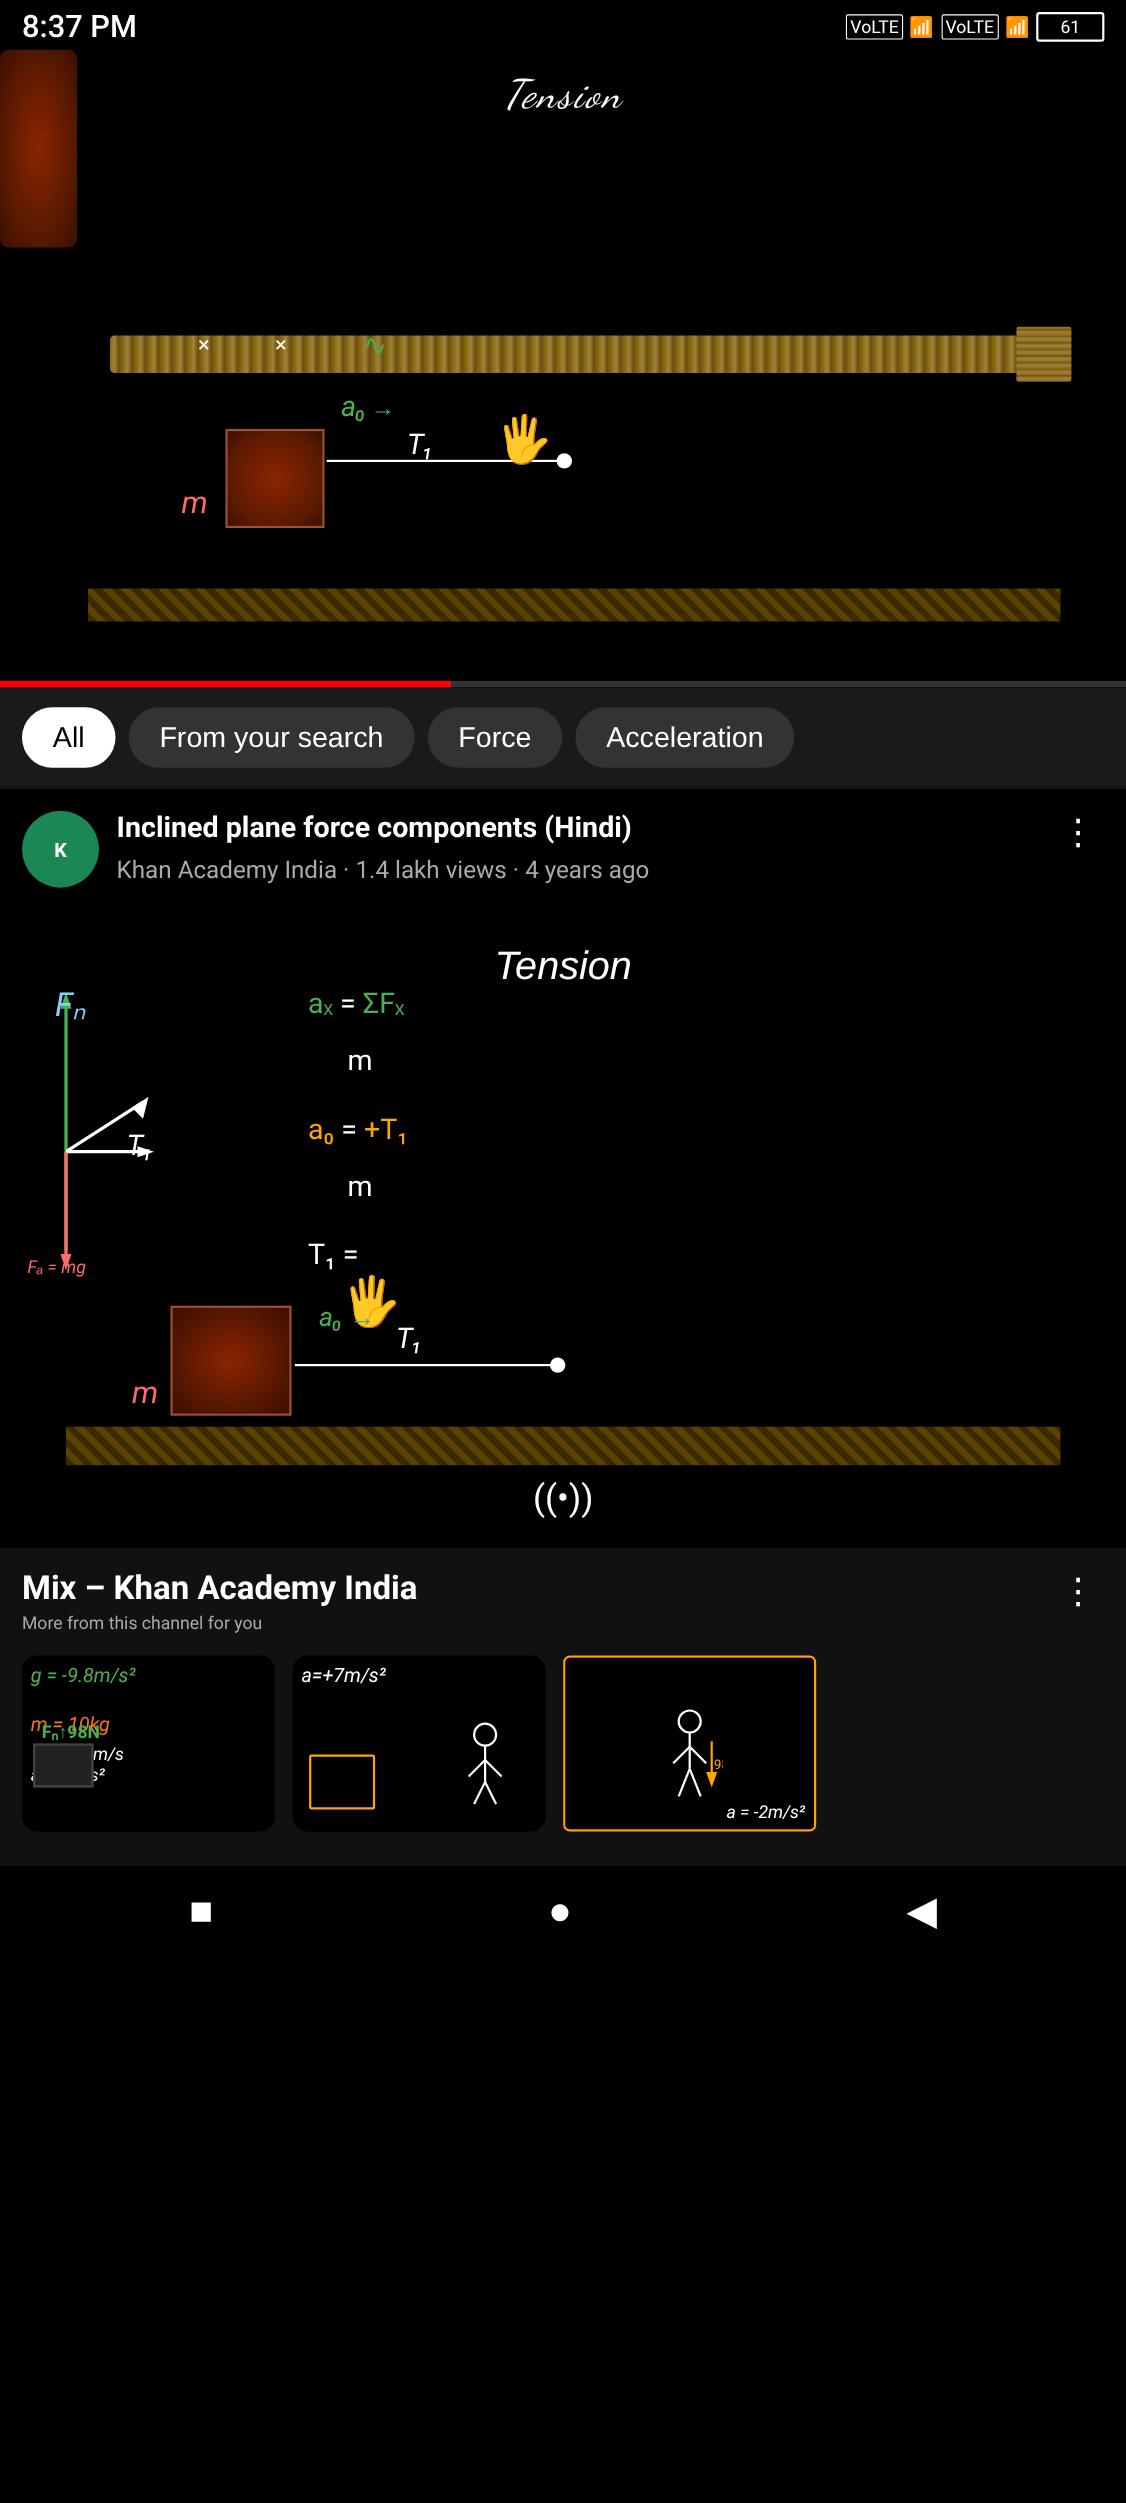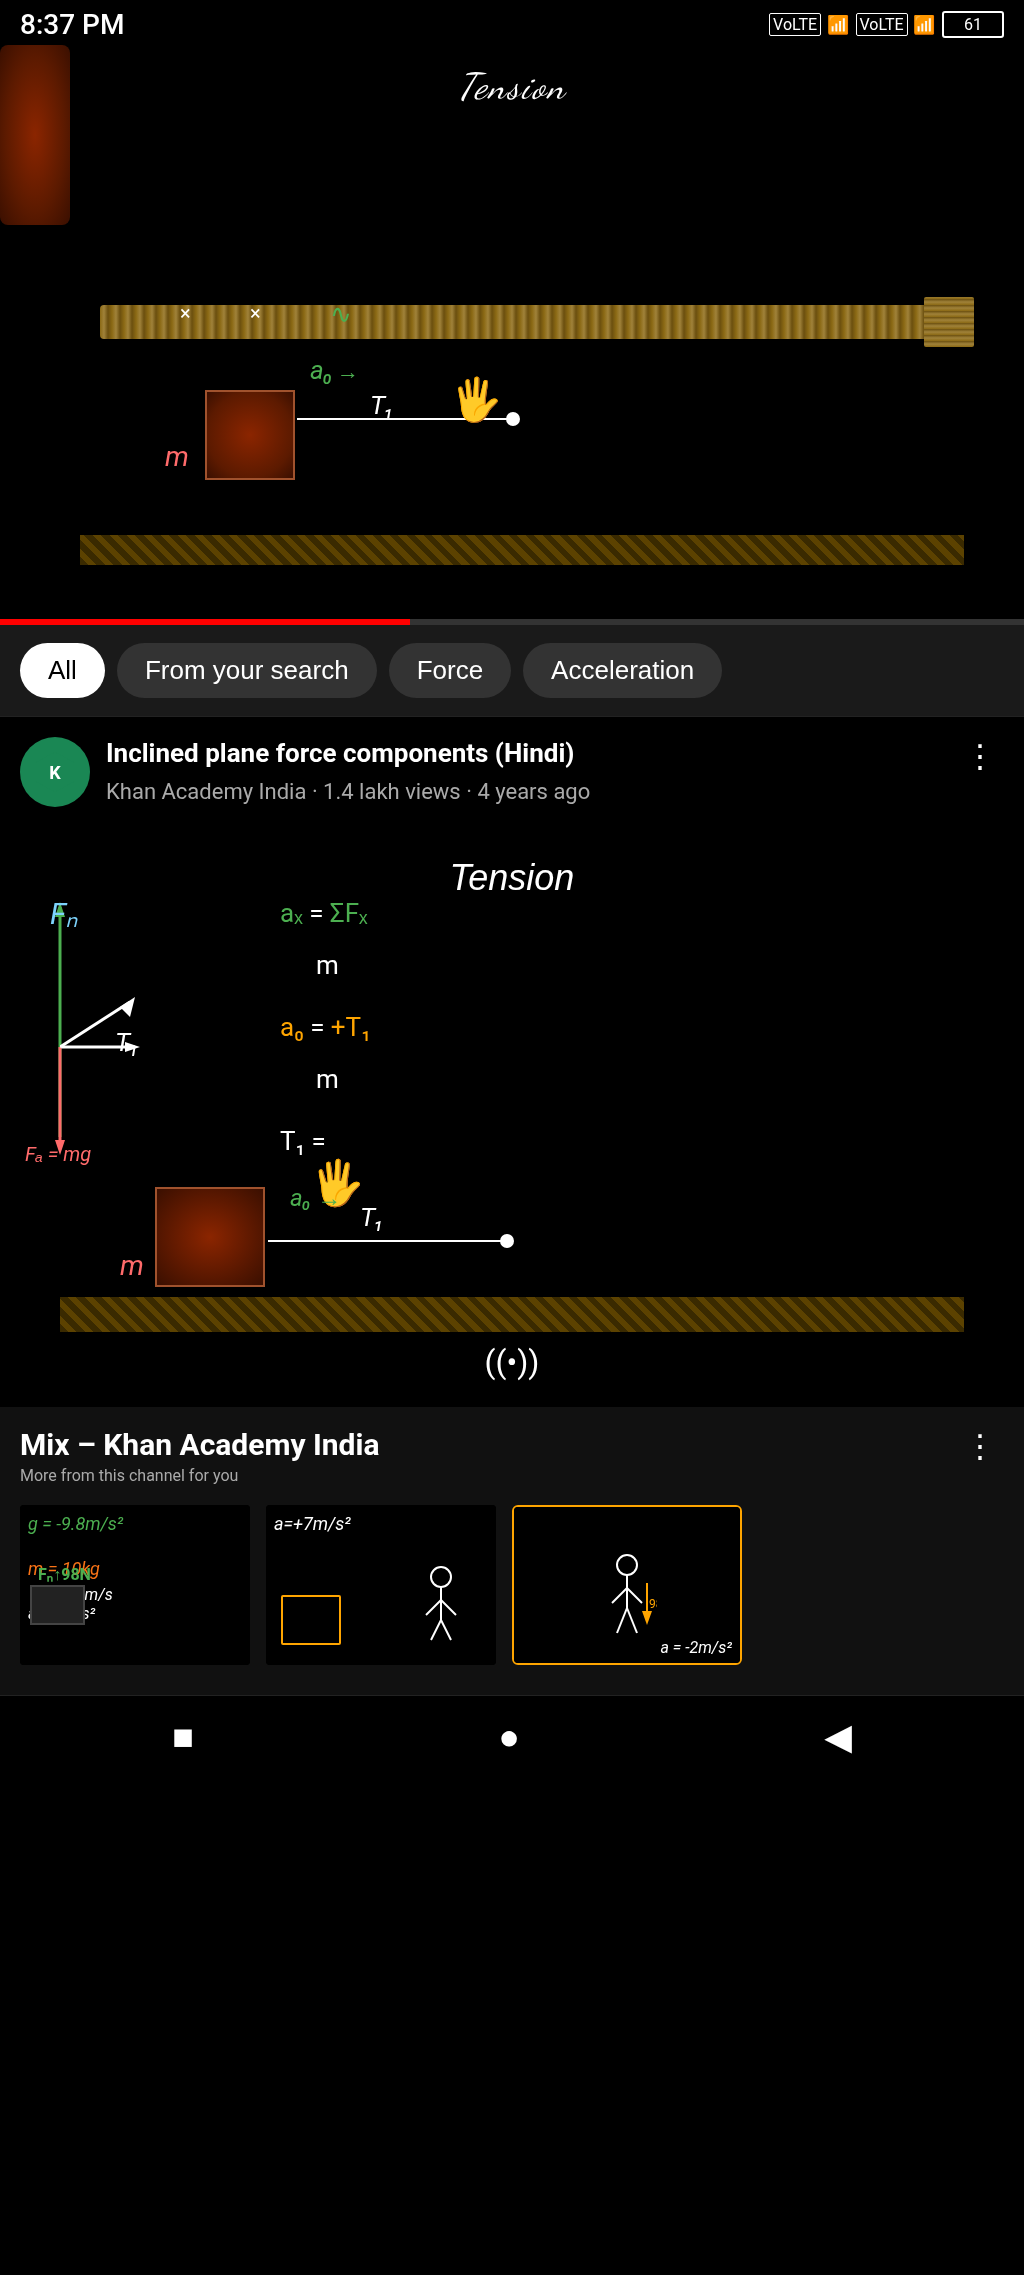"Fₐ = mg" div { font-size: 20px -> 16px }
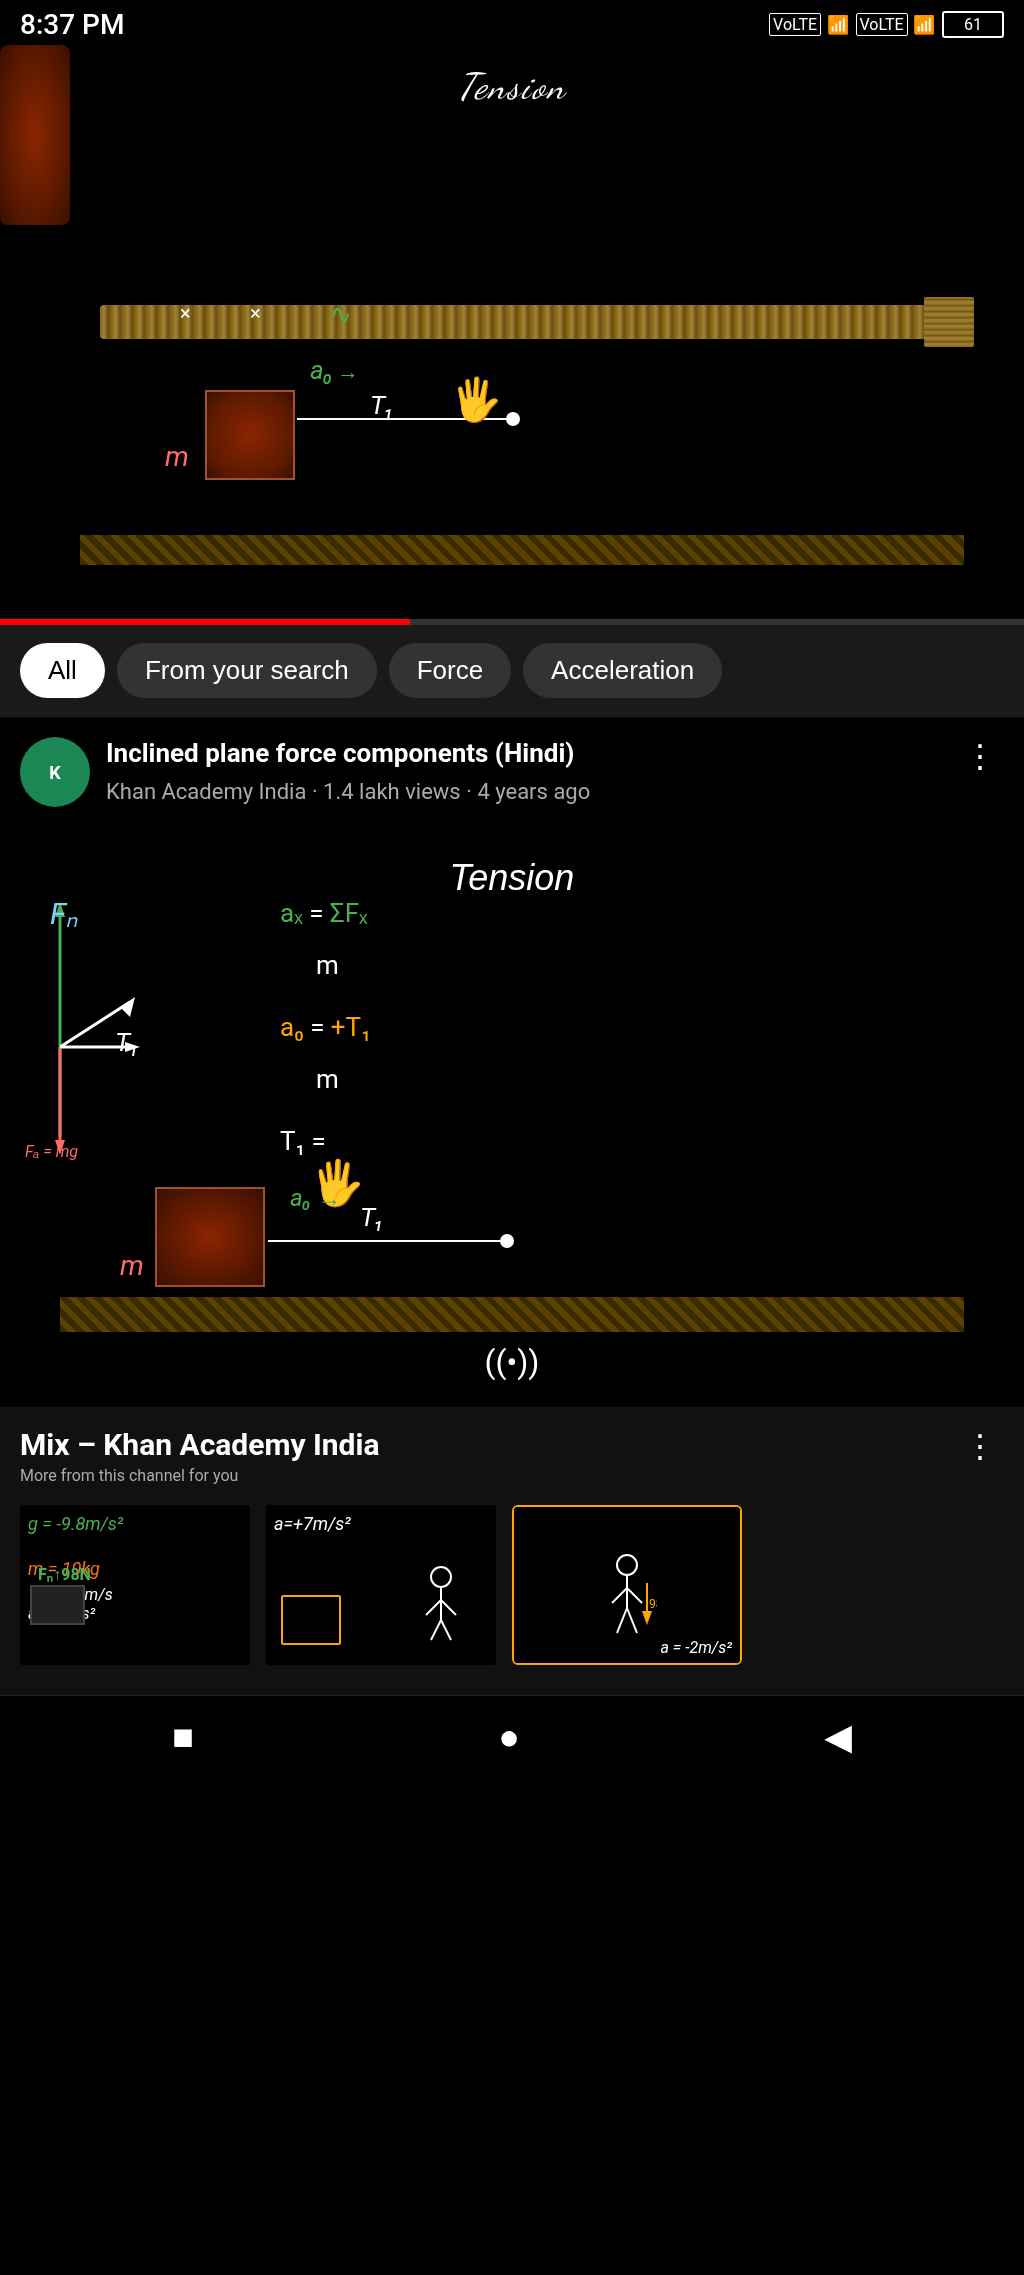"g = -9.8m/s²" .thumb-img { border-radius: 4px -> 14px }
